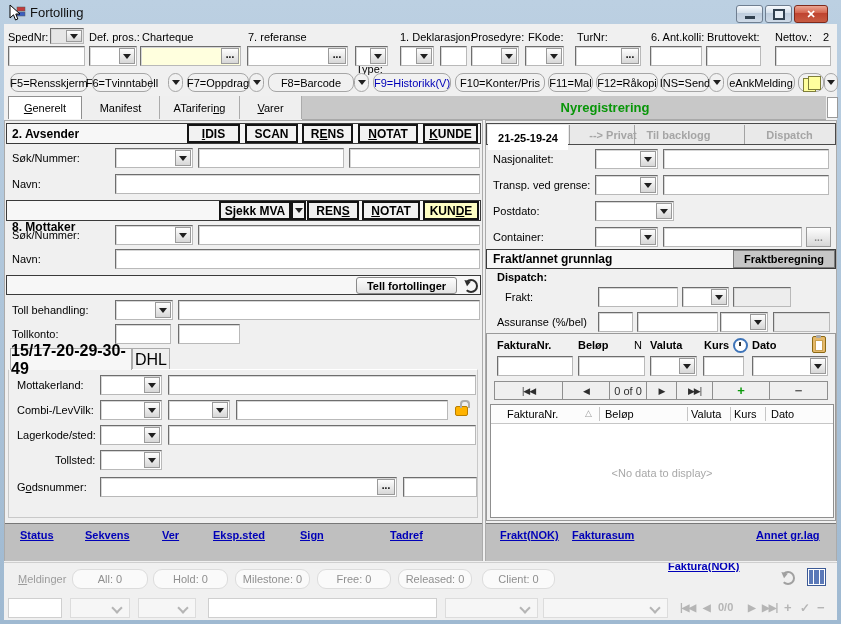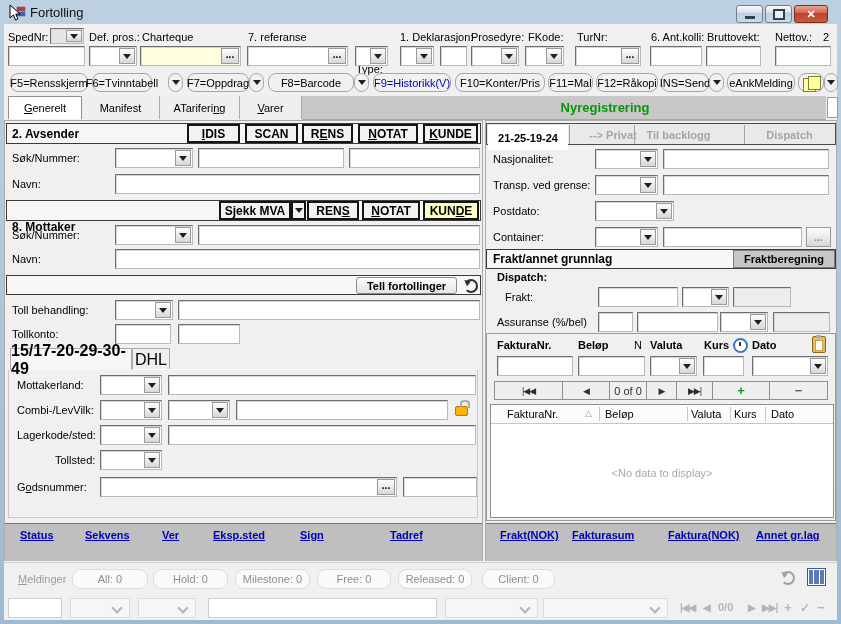"Faktura(NOK)" a.lnk { top: 529px -> 560px }
